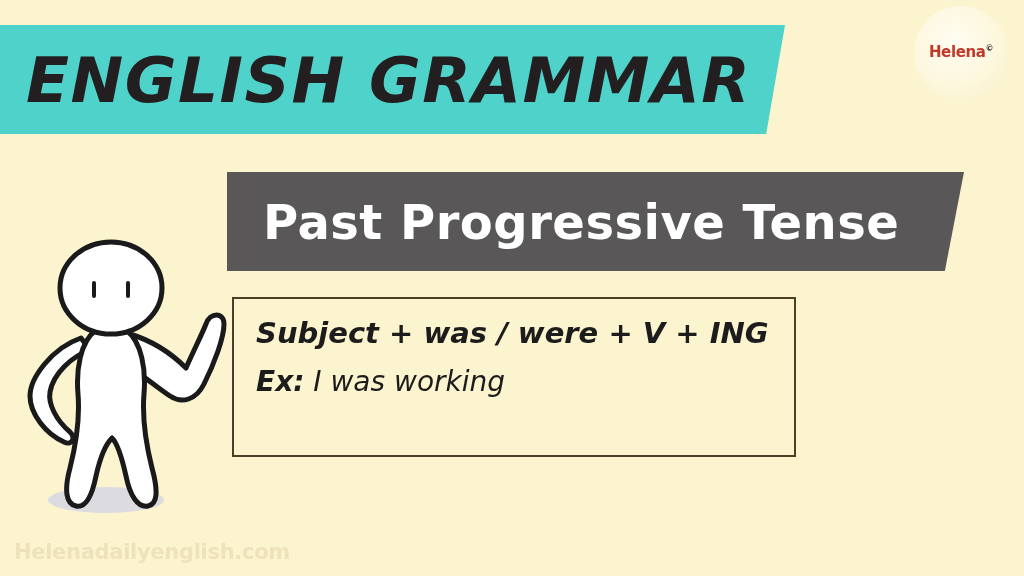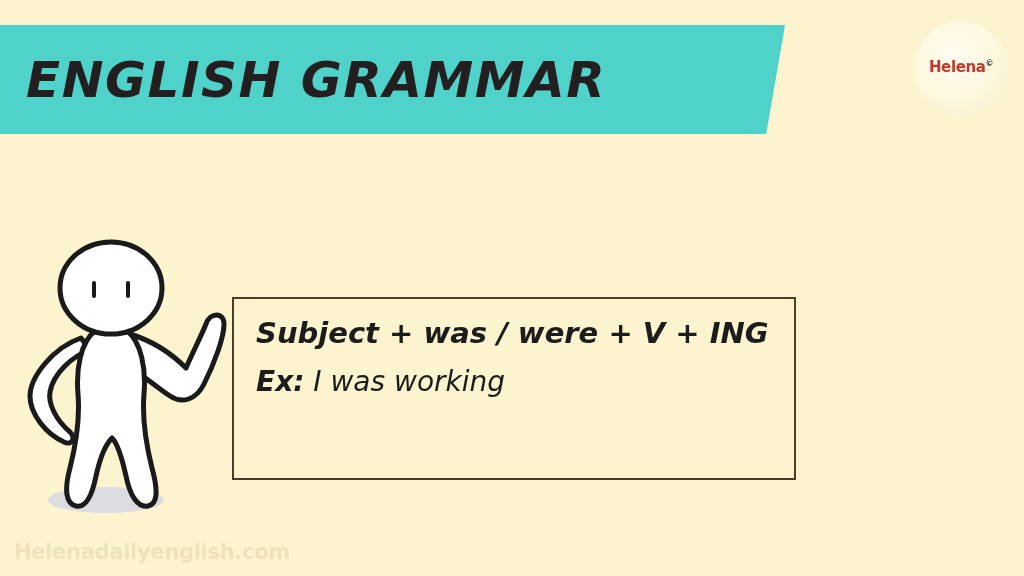"ENGLISH GRAMMAR" .teal-banner-title { font-size: 50px -> 63px }
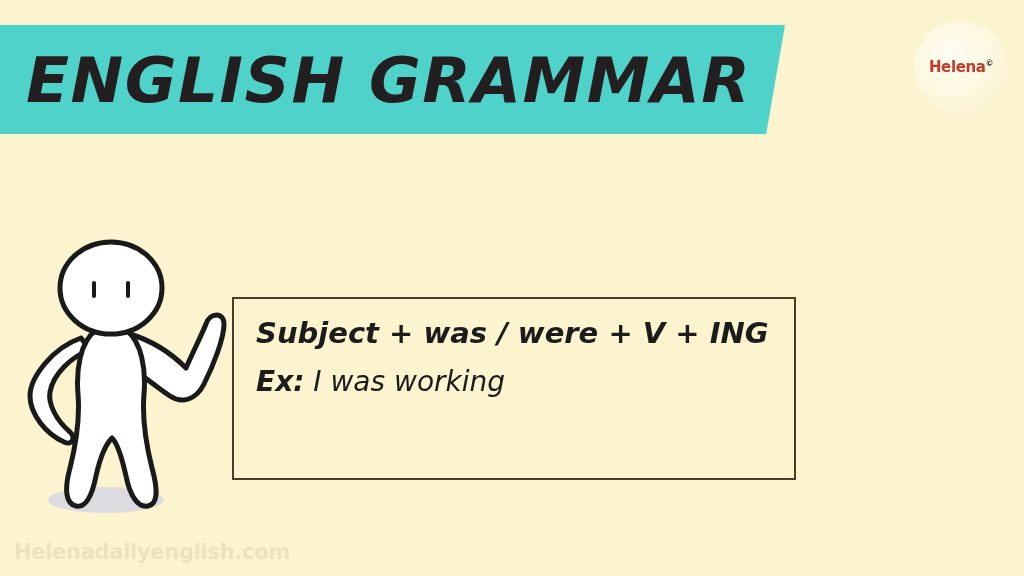"Helena©" .logo { top: 21px -> 6px }
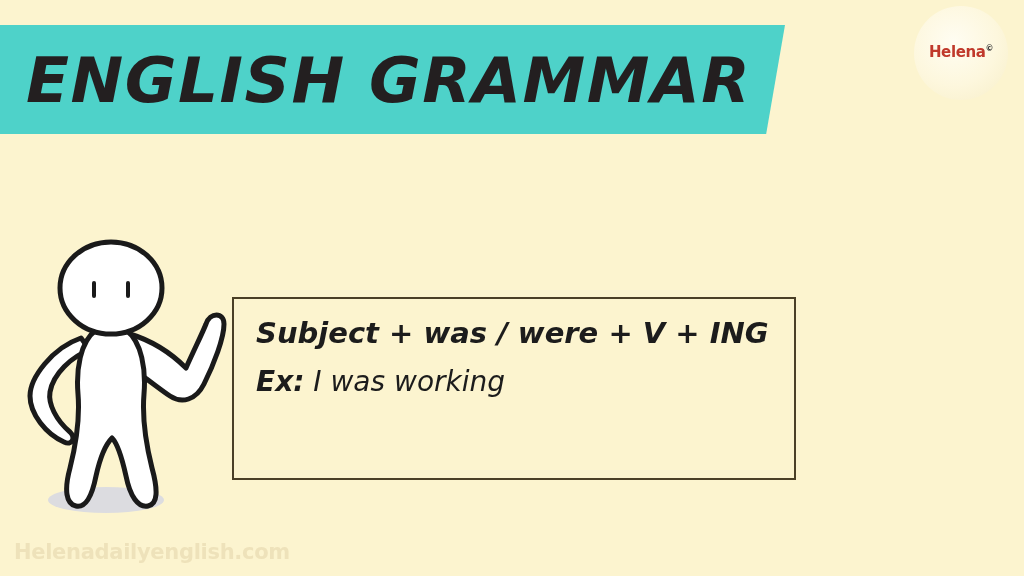"Past Progressive Tense" div.dark-banner { html: none -> <div> <div>Past Progressive Tense</div> </div> }
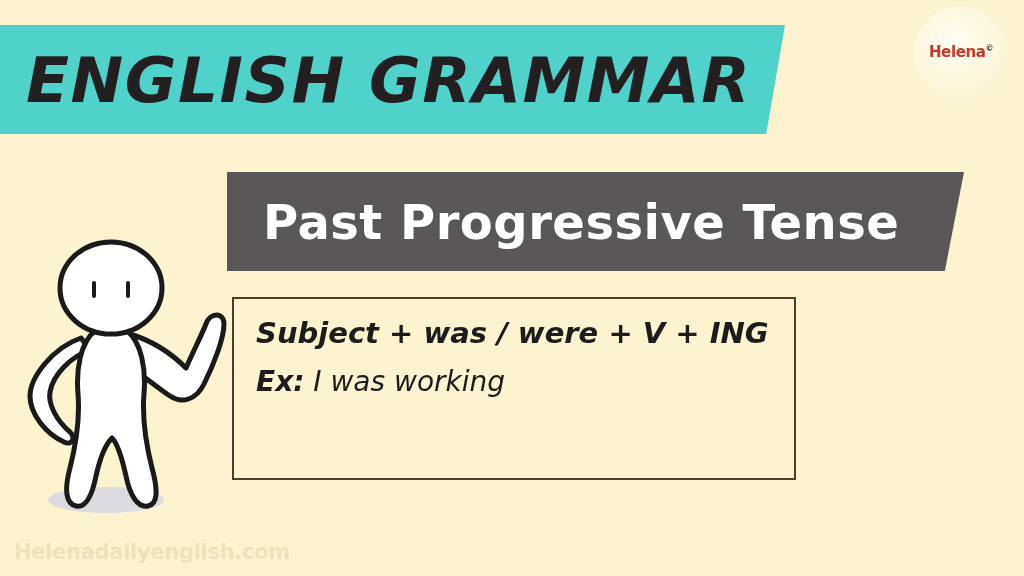"Subject + was / were" .formula-box { height: 183px -> 160px }
